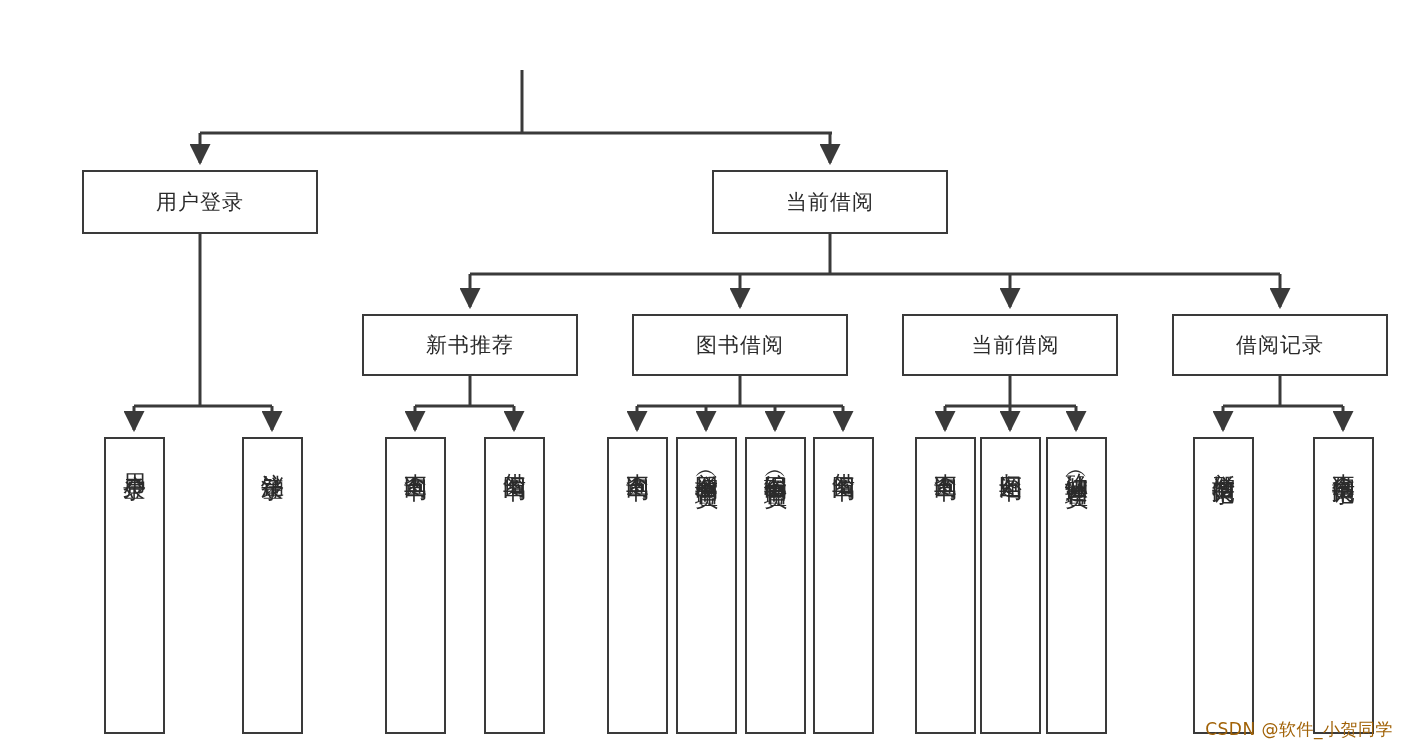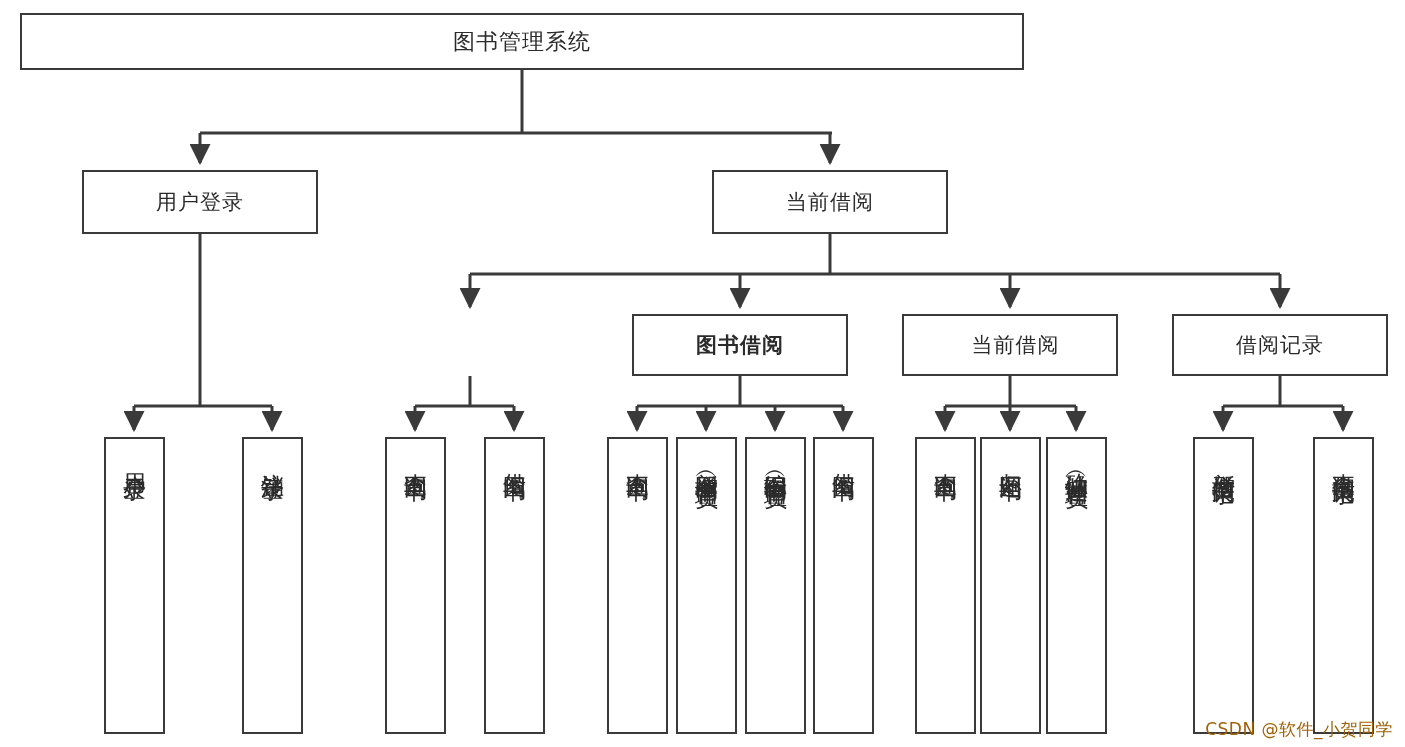"图书管理系统" div.node { html: <div> <span>图书管理系统</span> </div> -> none }
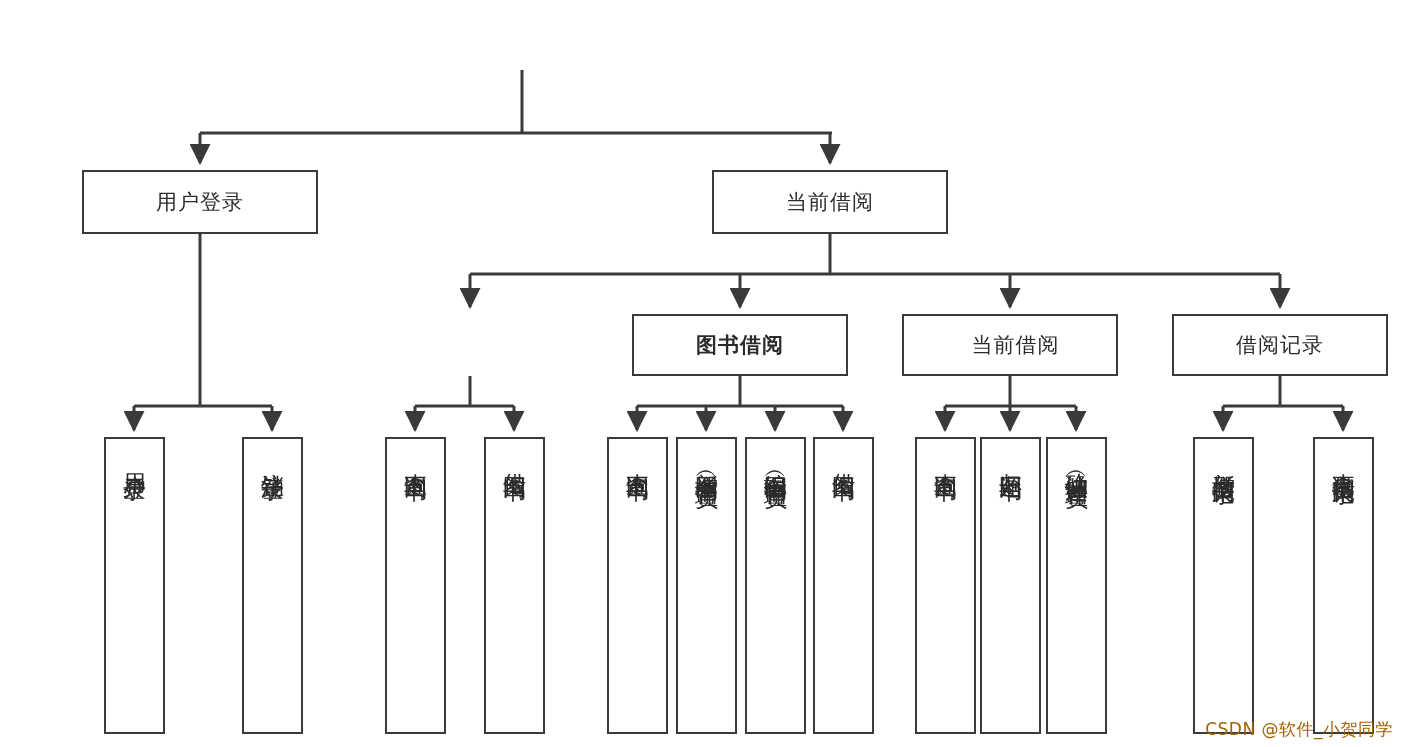"新书推荐" div.node { html: none -> <div> <span>新书推荐</span> </div> }
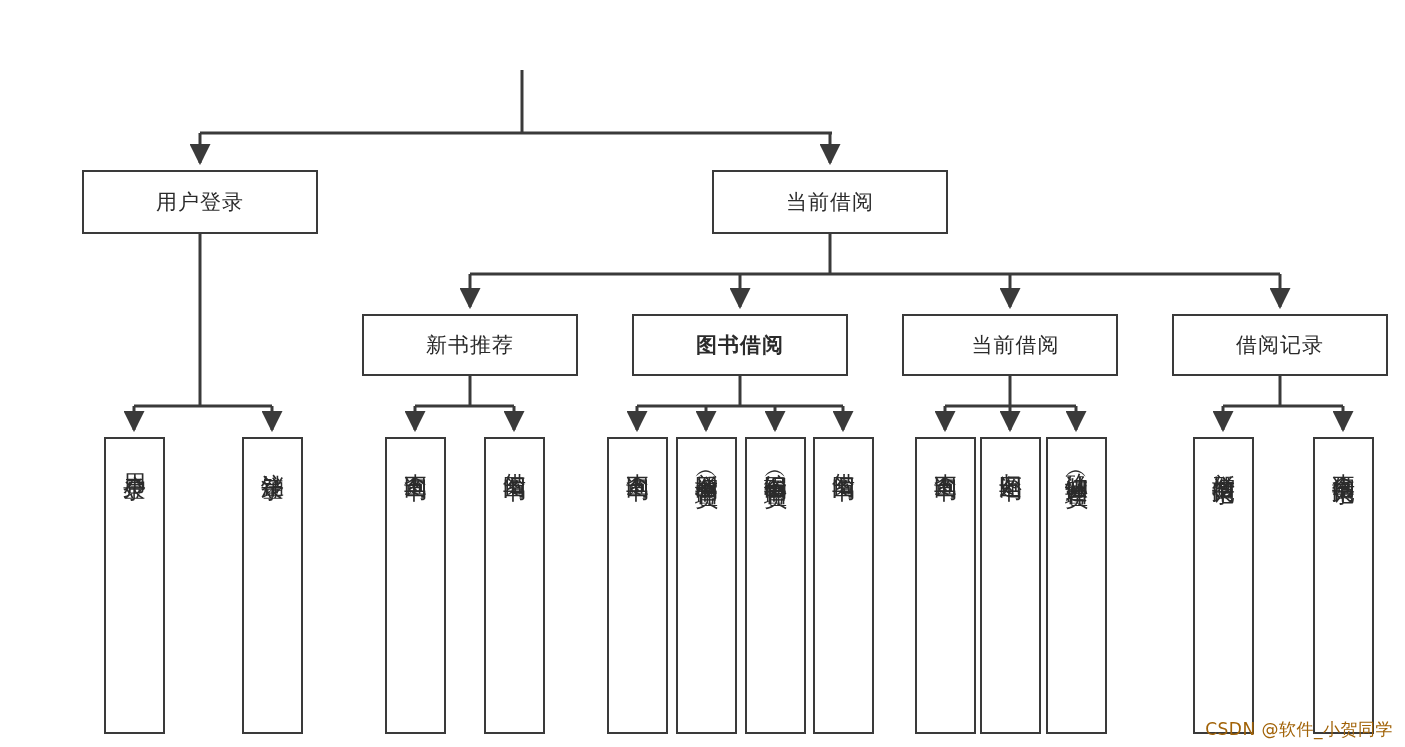"图书借阅" div.node { font-weight: bold -> none }
